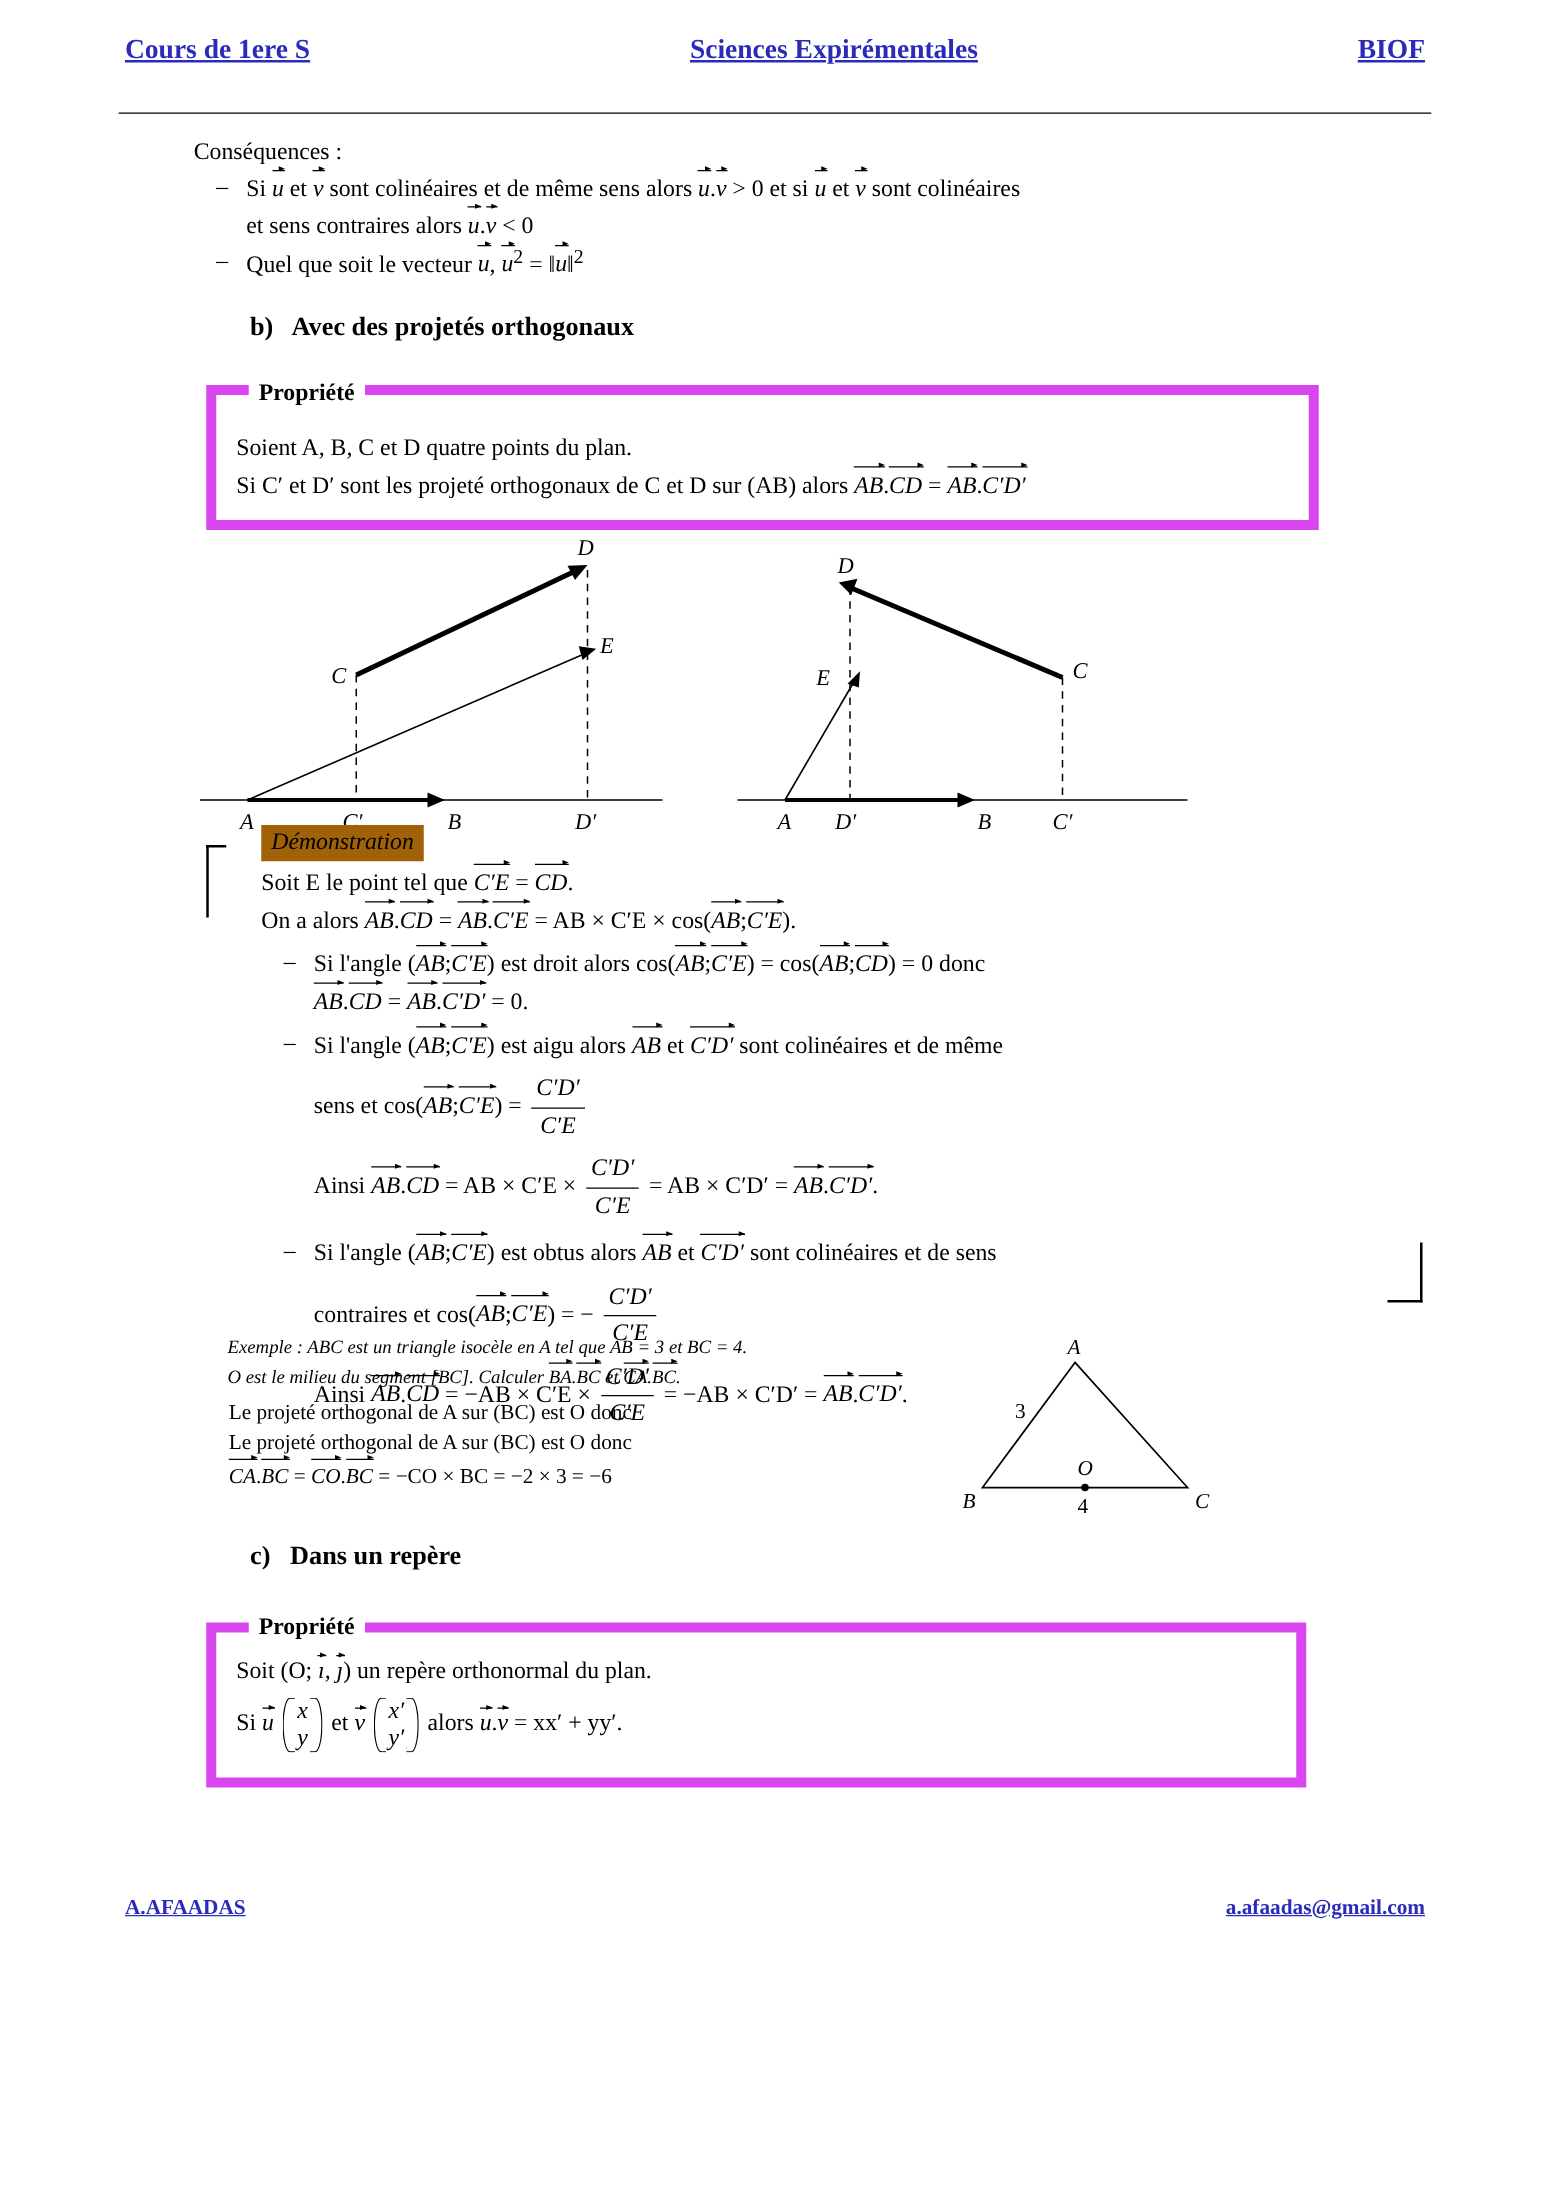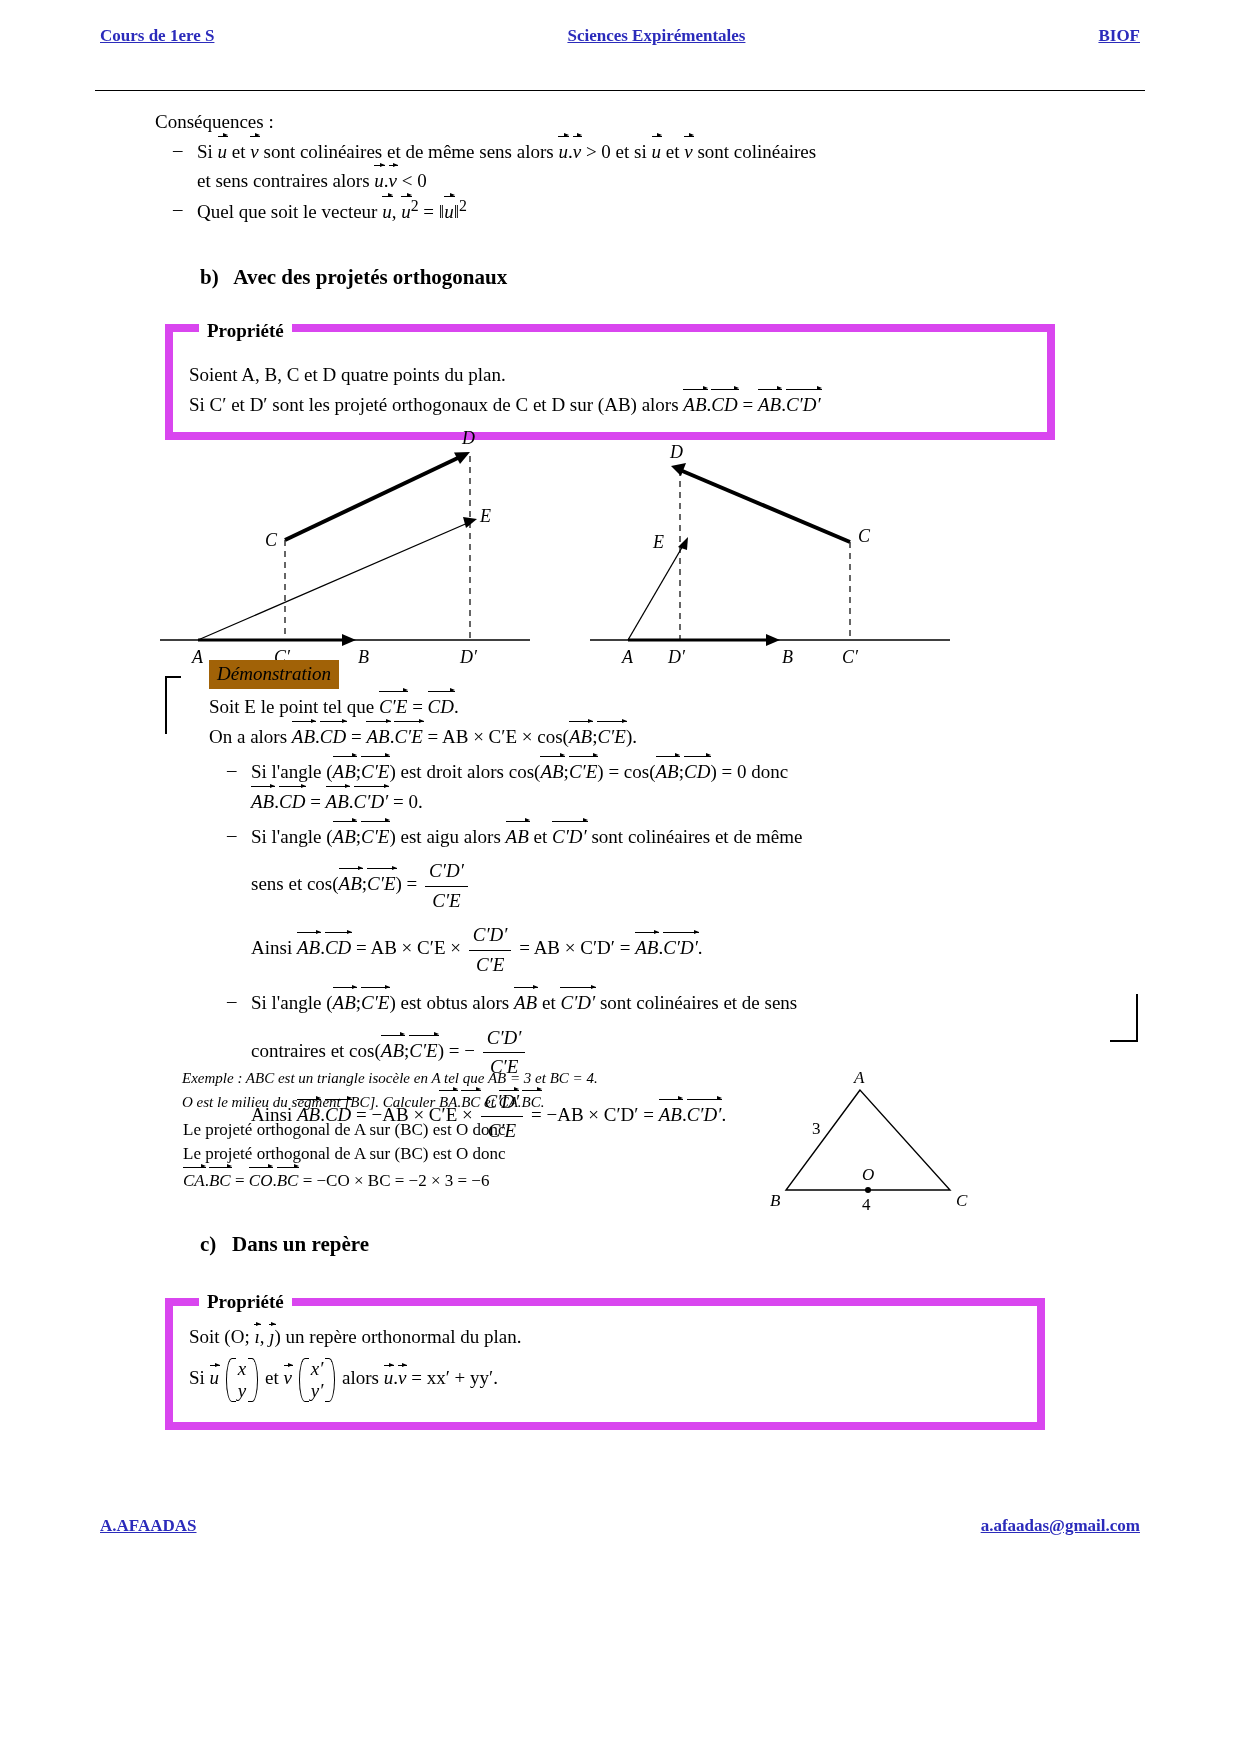"Cours de 1ere S" .header { font-size: 17px -> 22px }
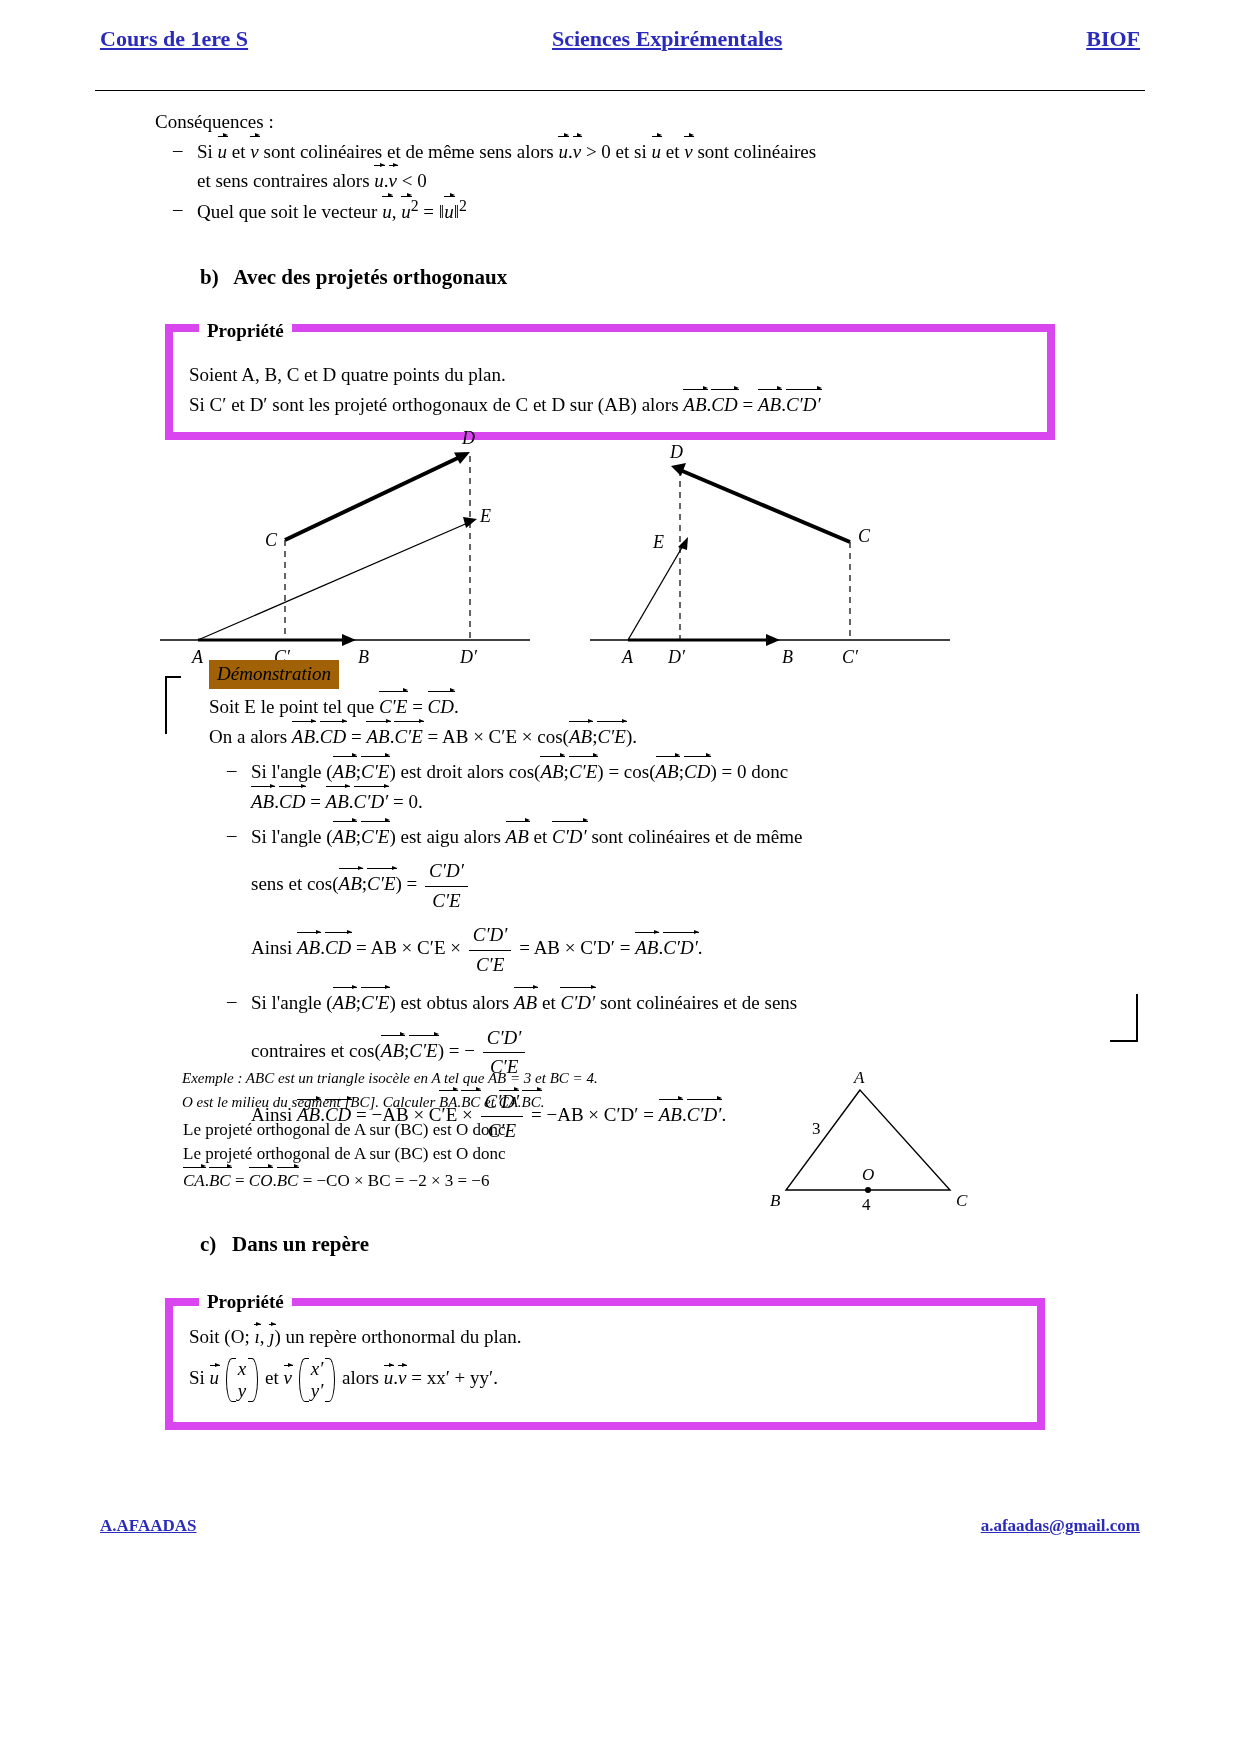"b) Avec des projetés orthogonaux" div.sec { margin: 36px 0 0 45px -> 20px 0 0 45px }
